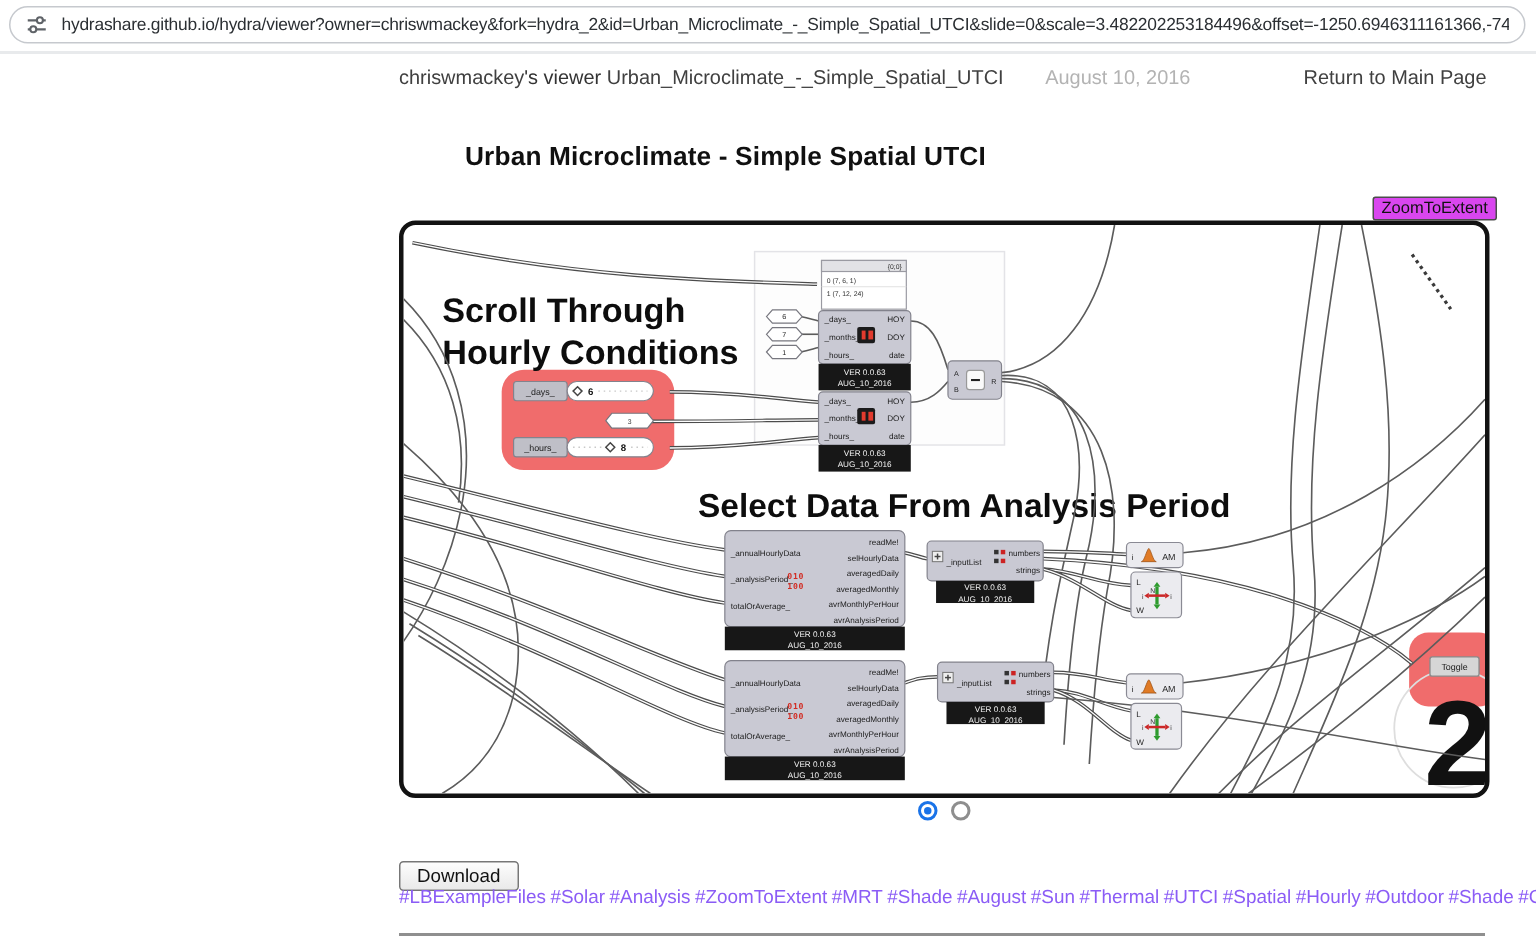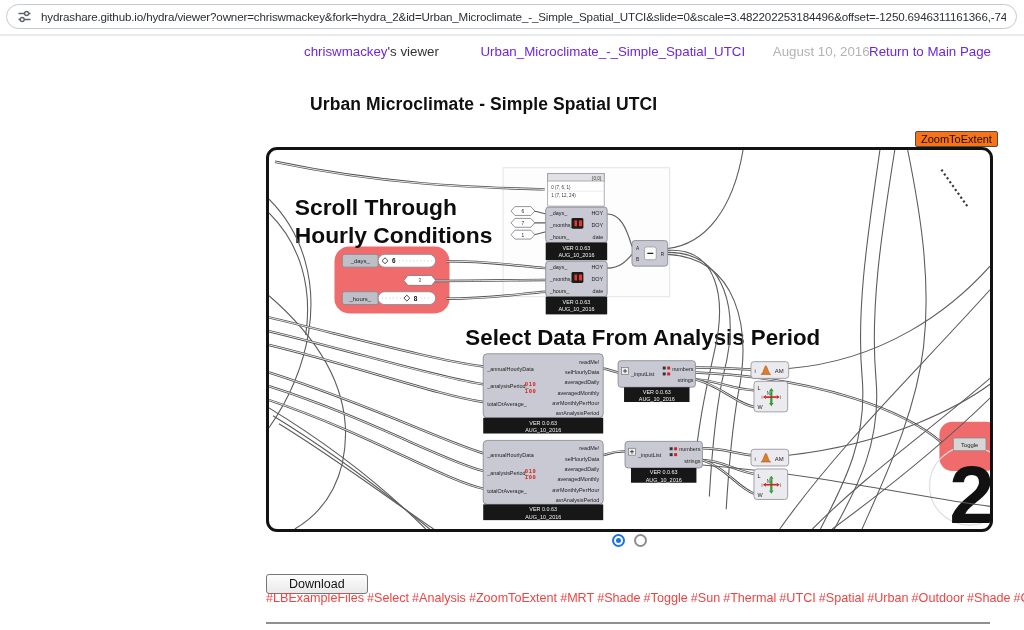"chriswmackey" .blue { color: #6d28d9 -> #404040; margin-left: 38px -> none }
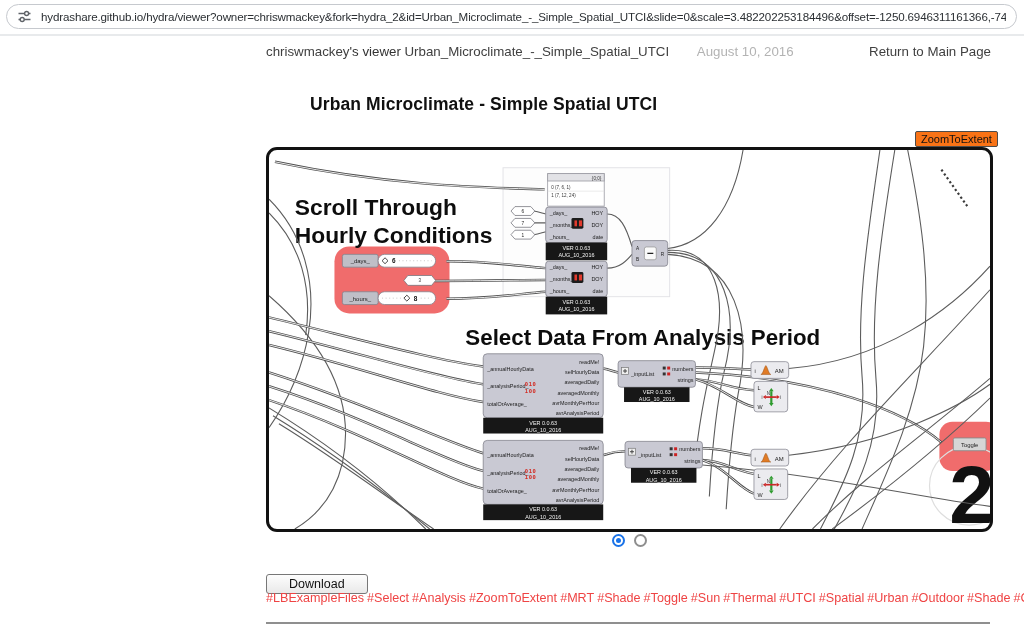"ZoomToExtent" .zoombtn { background: #f97316 -> #d946ef }
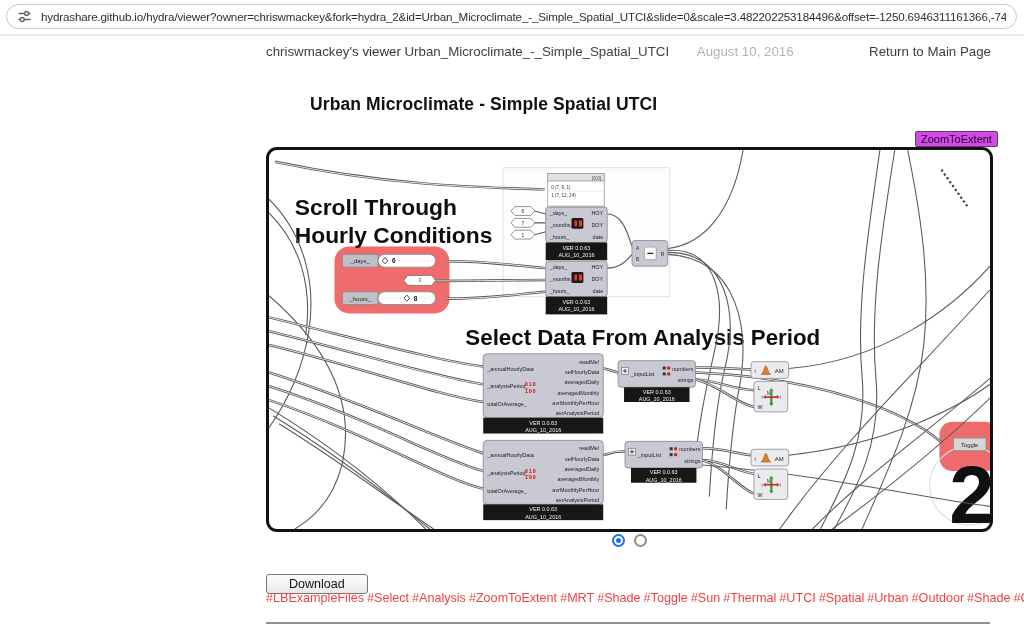"Download" .download { padding: 2px 22px -> 2px 11px }
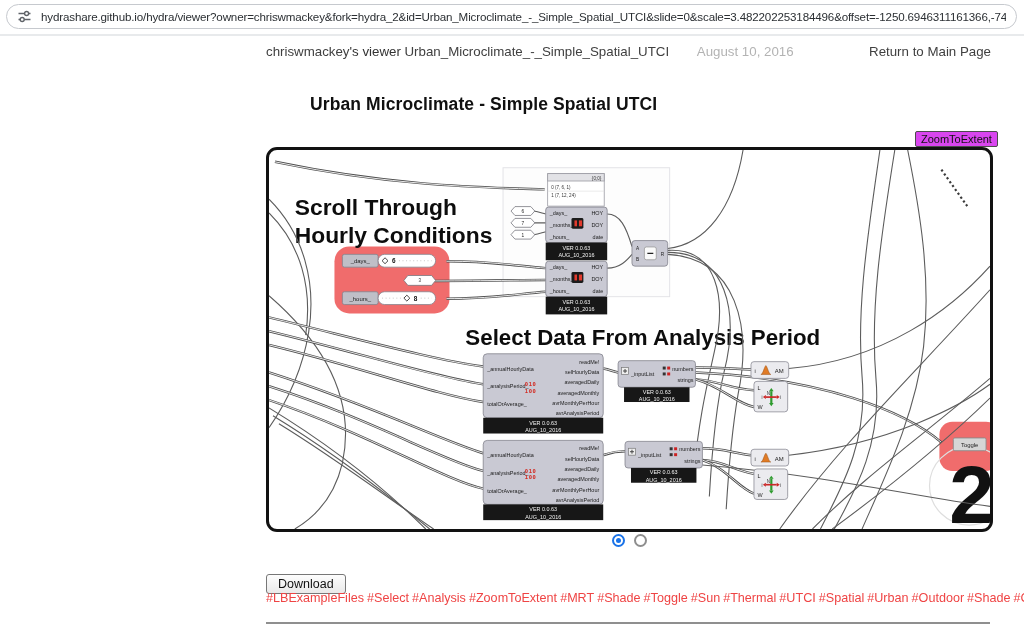"#LBExampleFiles" .tags a { color: #ef4444 -> #8b5cf6 }
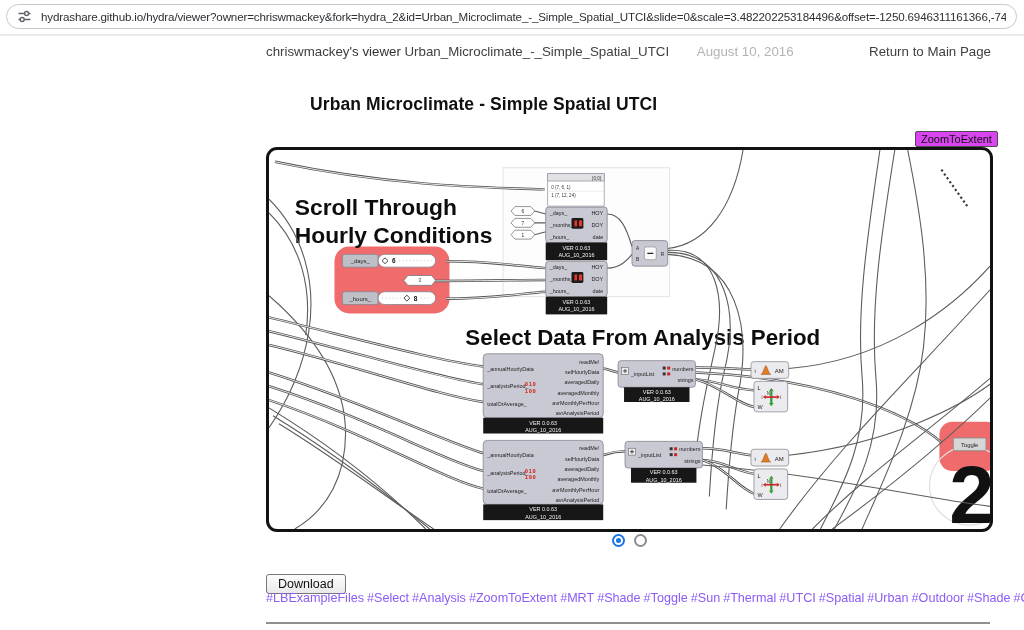"#Select" a { text: Select -> Solar }
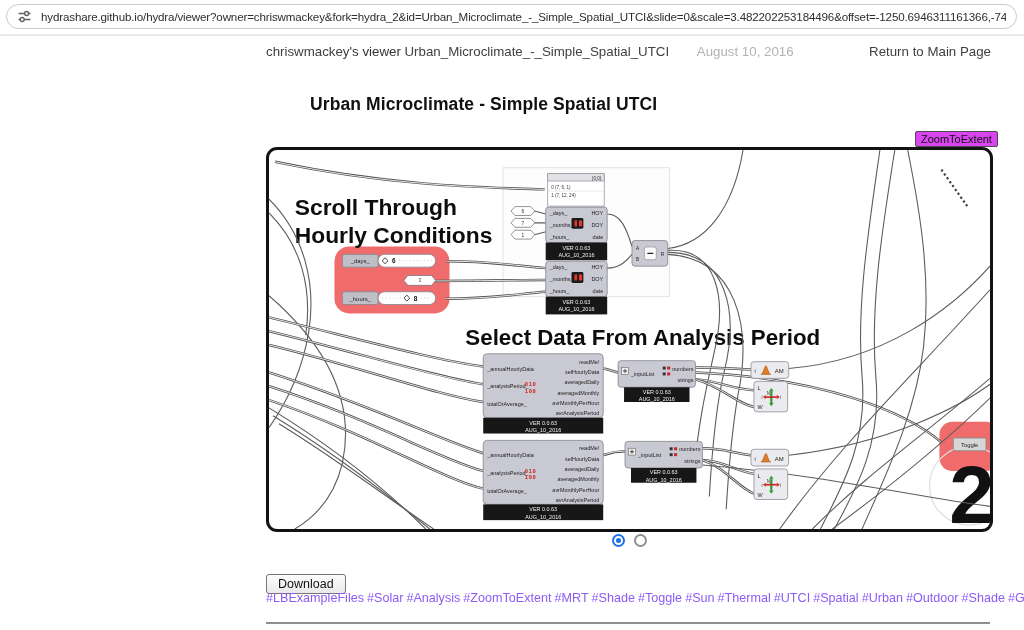"#Toggle" a { text: Toggle -> August }
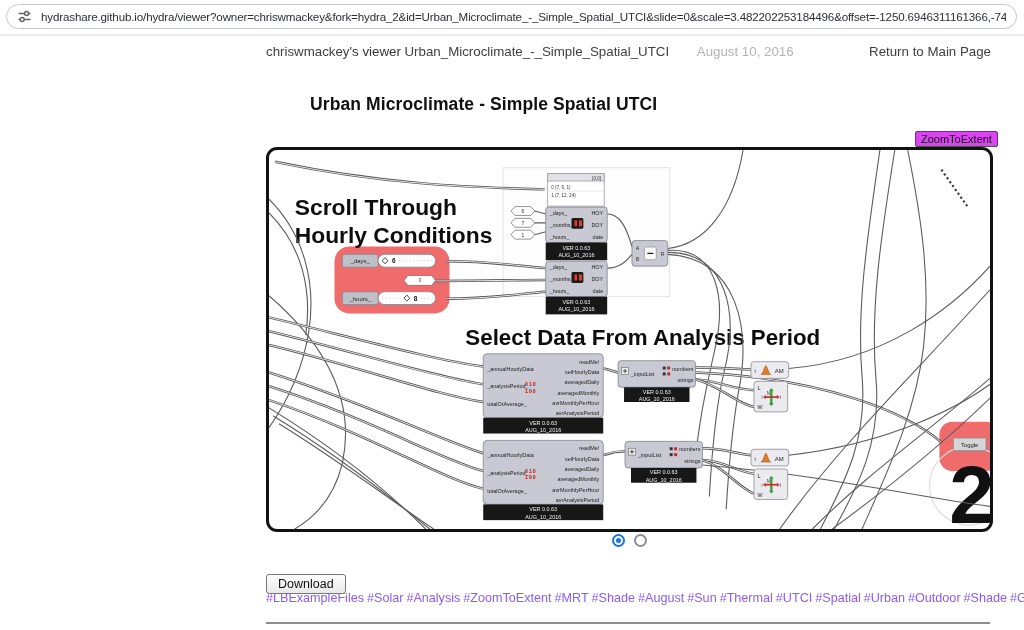"#Urban" a { text: Urban -> Hourly }
